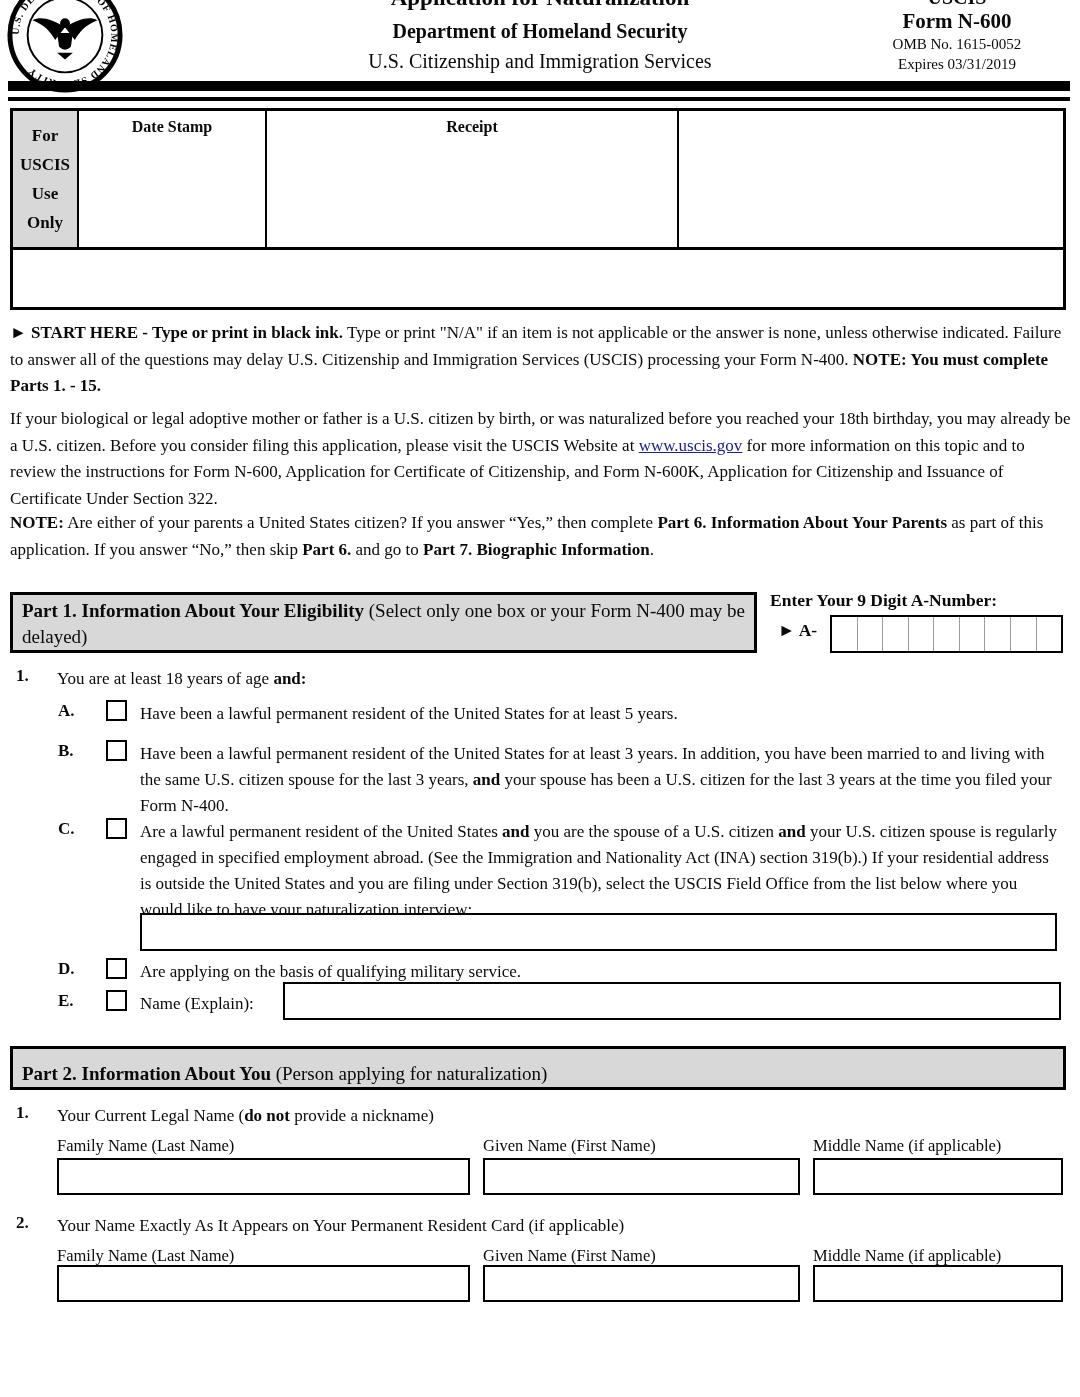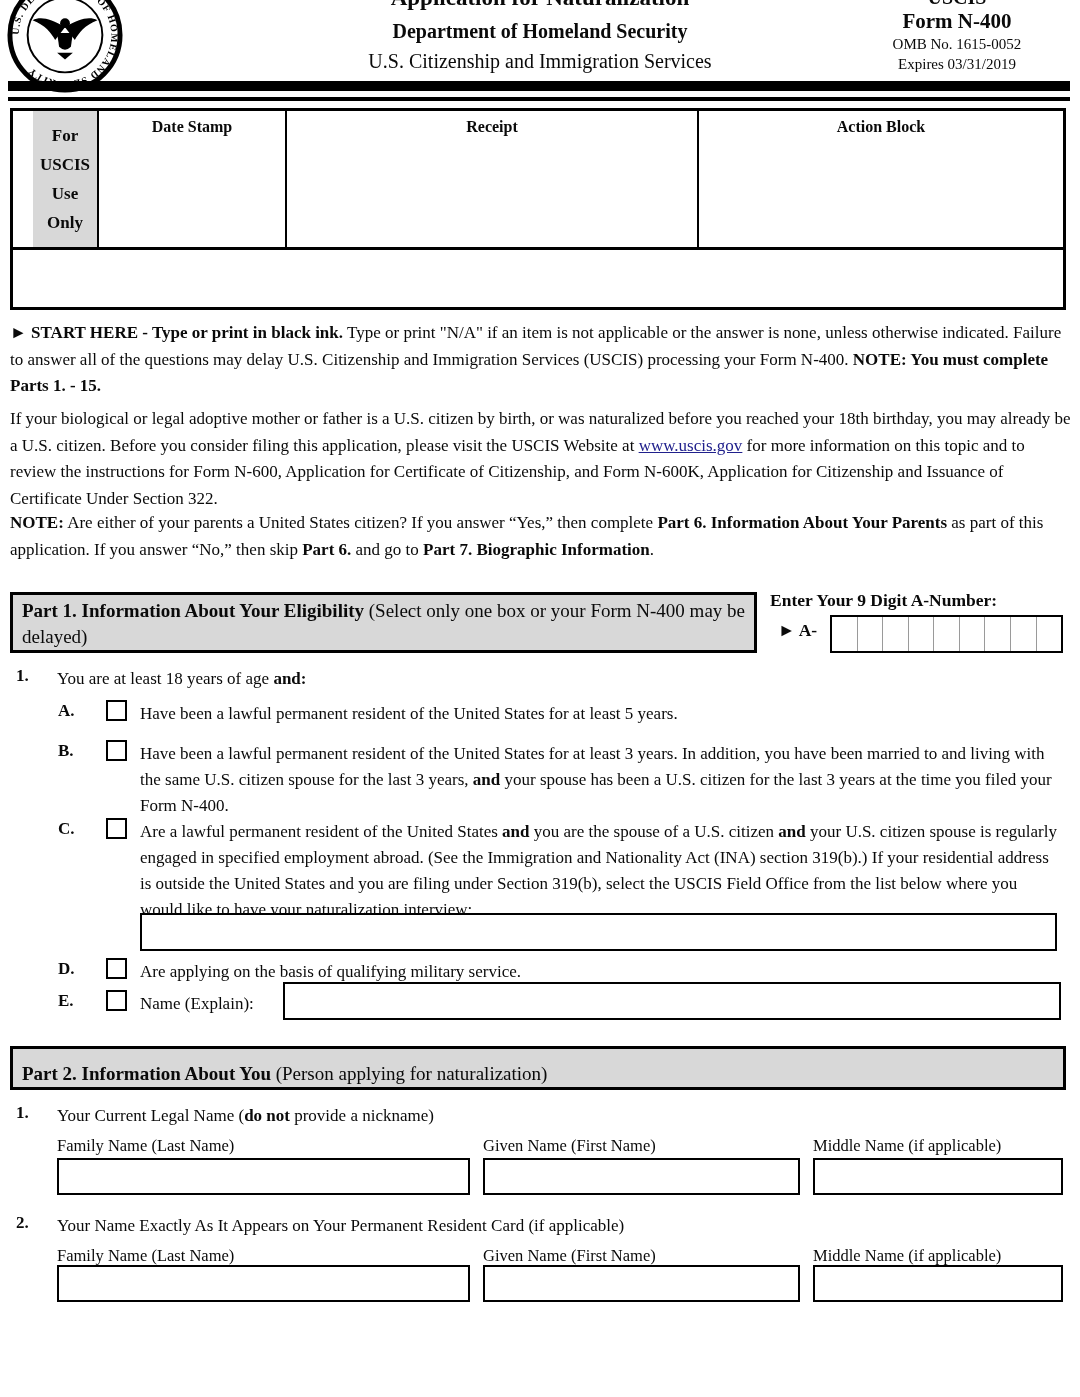"Form N-400" div.formno { text: N-400 -> N-600 }
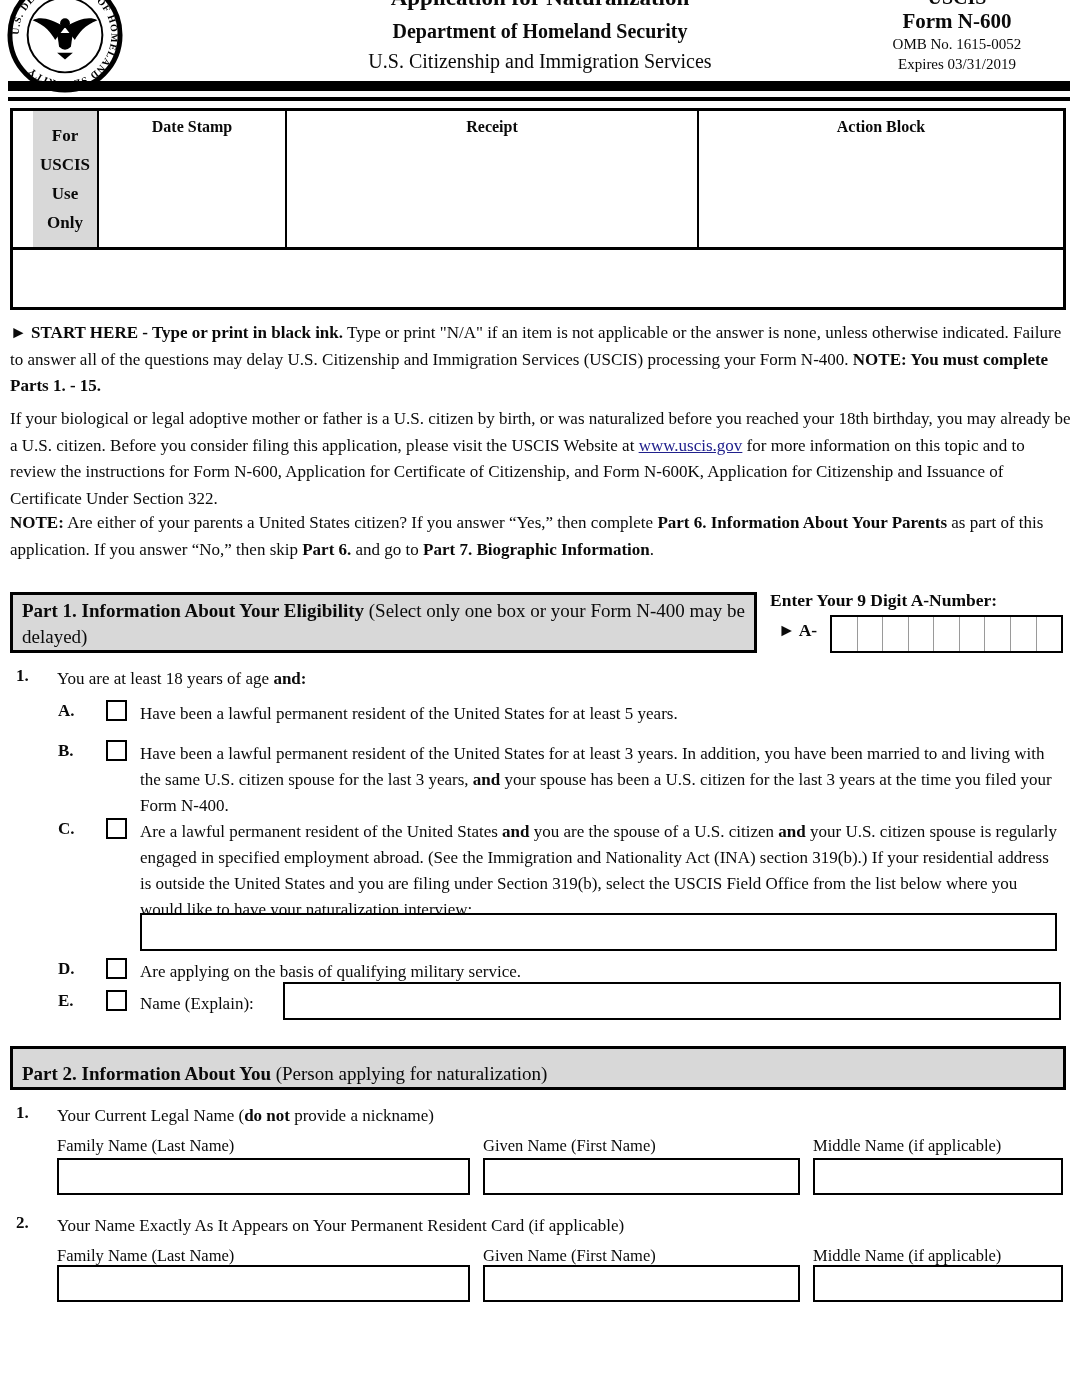"For" .uo-side { margin-left: 20px -> none }
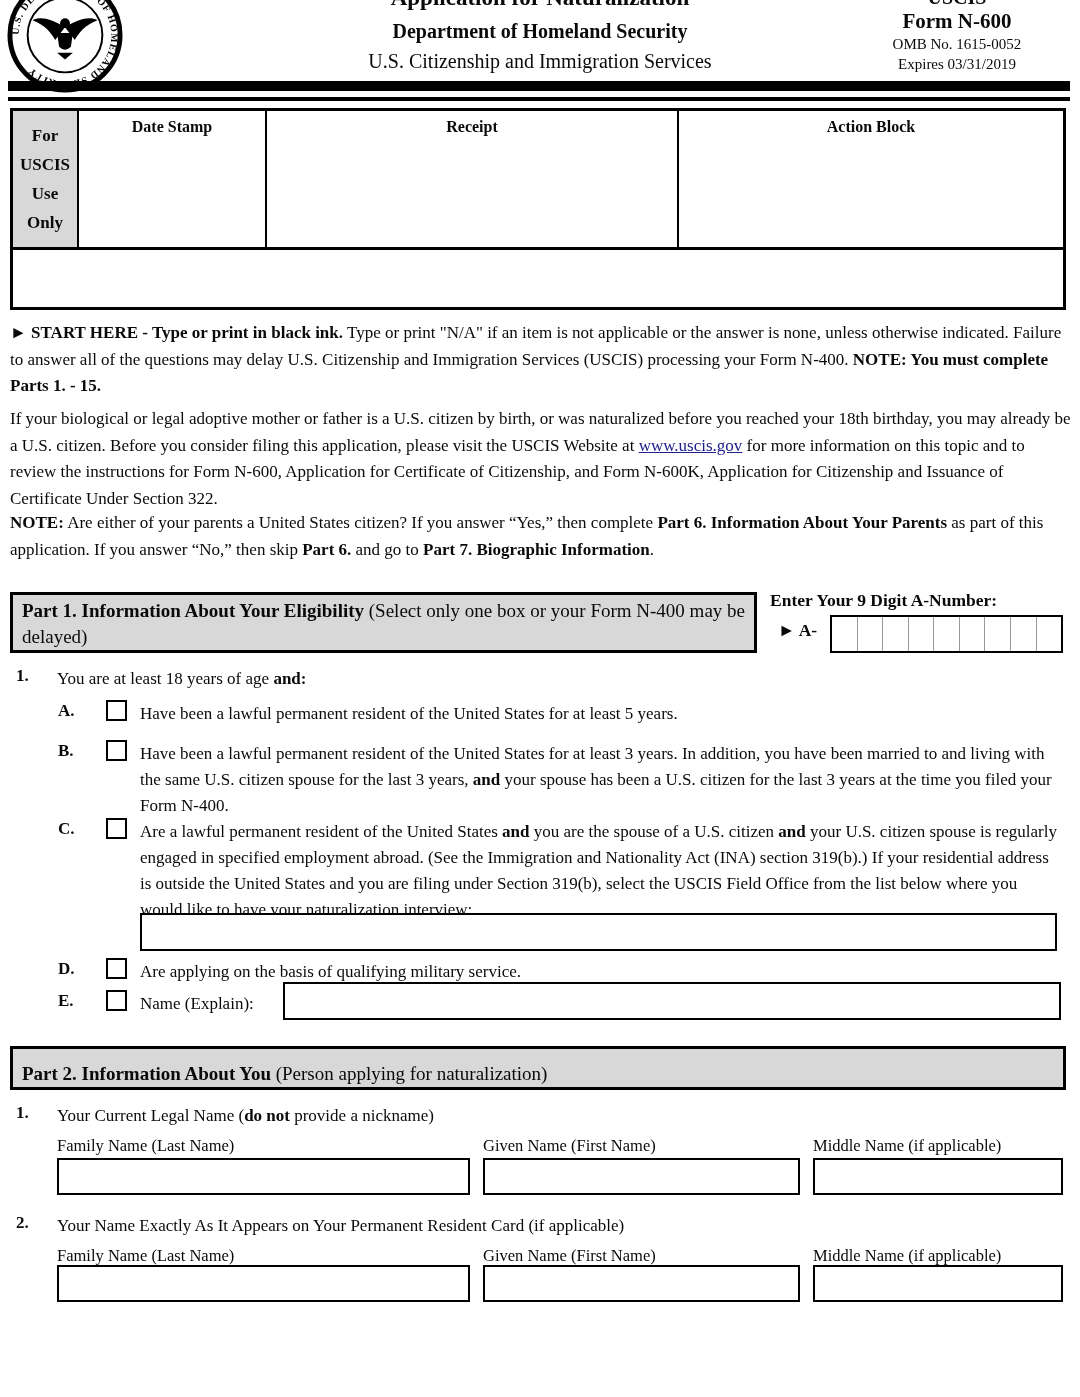"Action Block" div.uo-cell { html: <div> <span>Action Block</span> </div> -> none }
